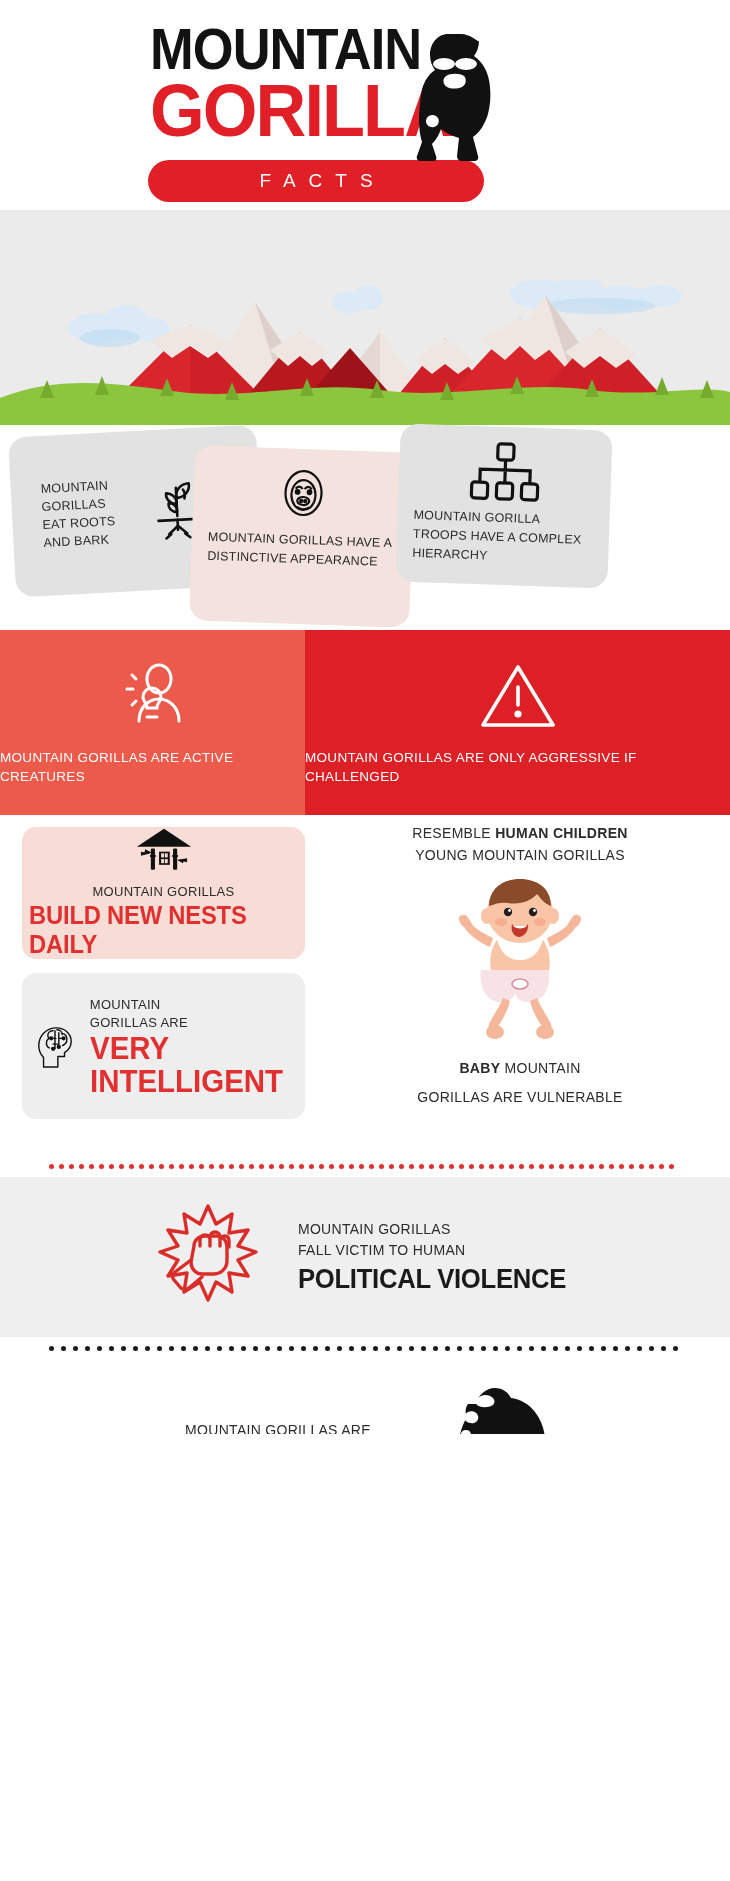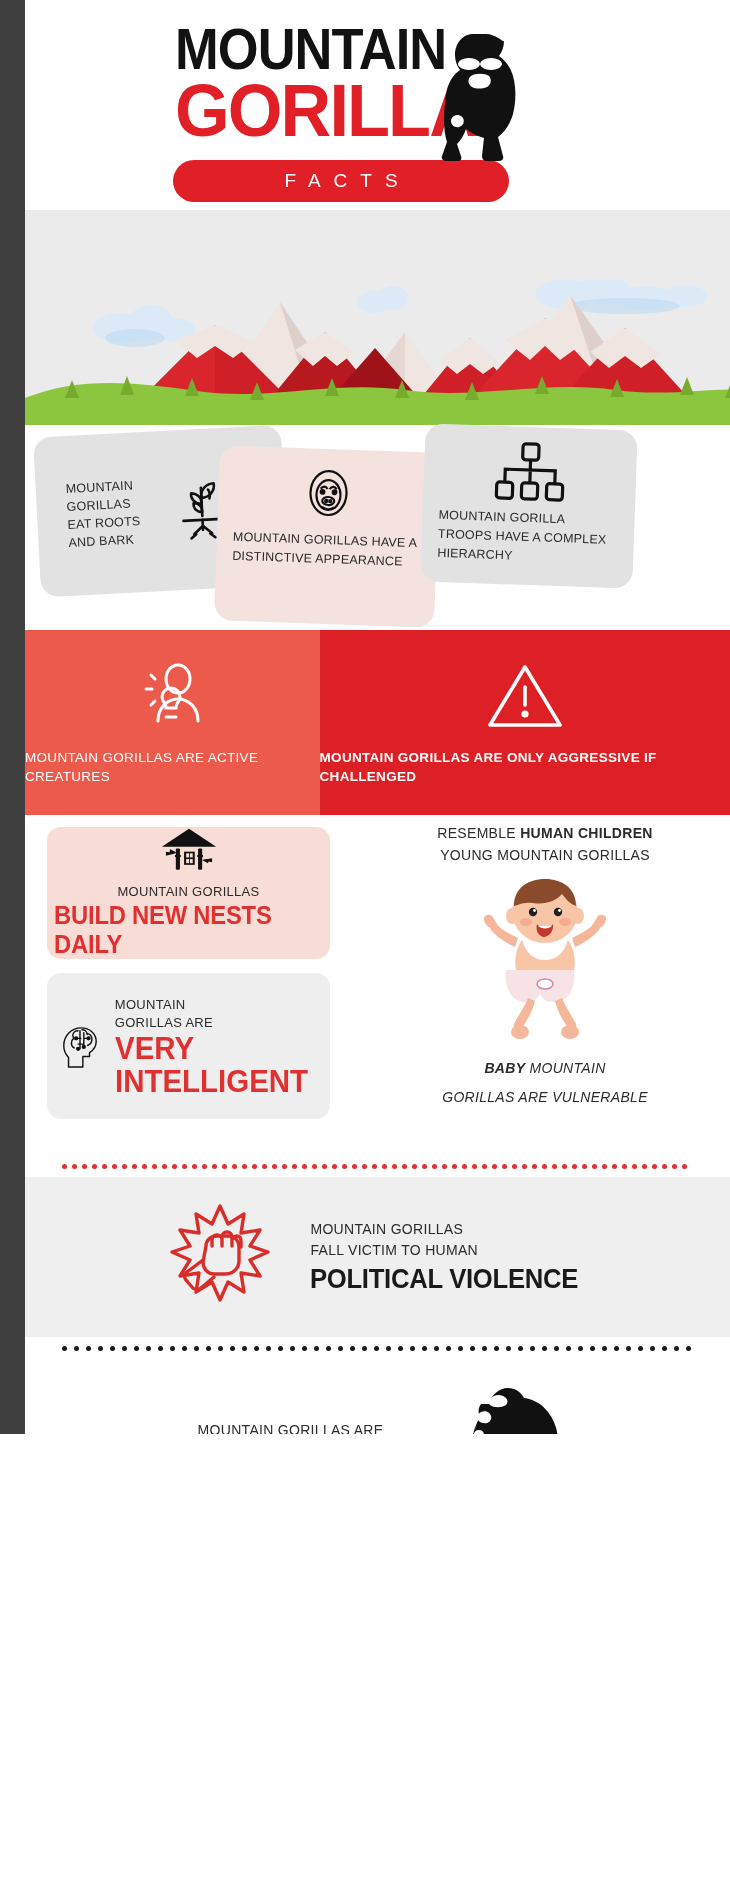"MOUNTAIN" .page { background: #404040 -> #5eead4; padding-left: 25px -> none }
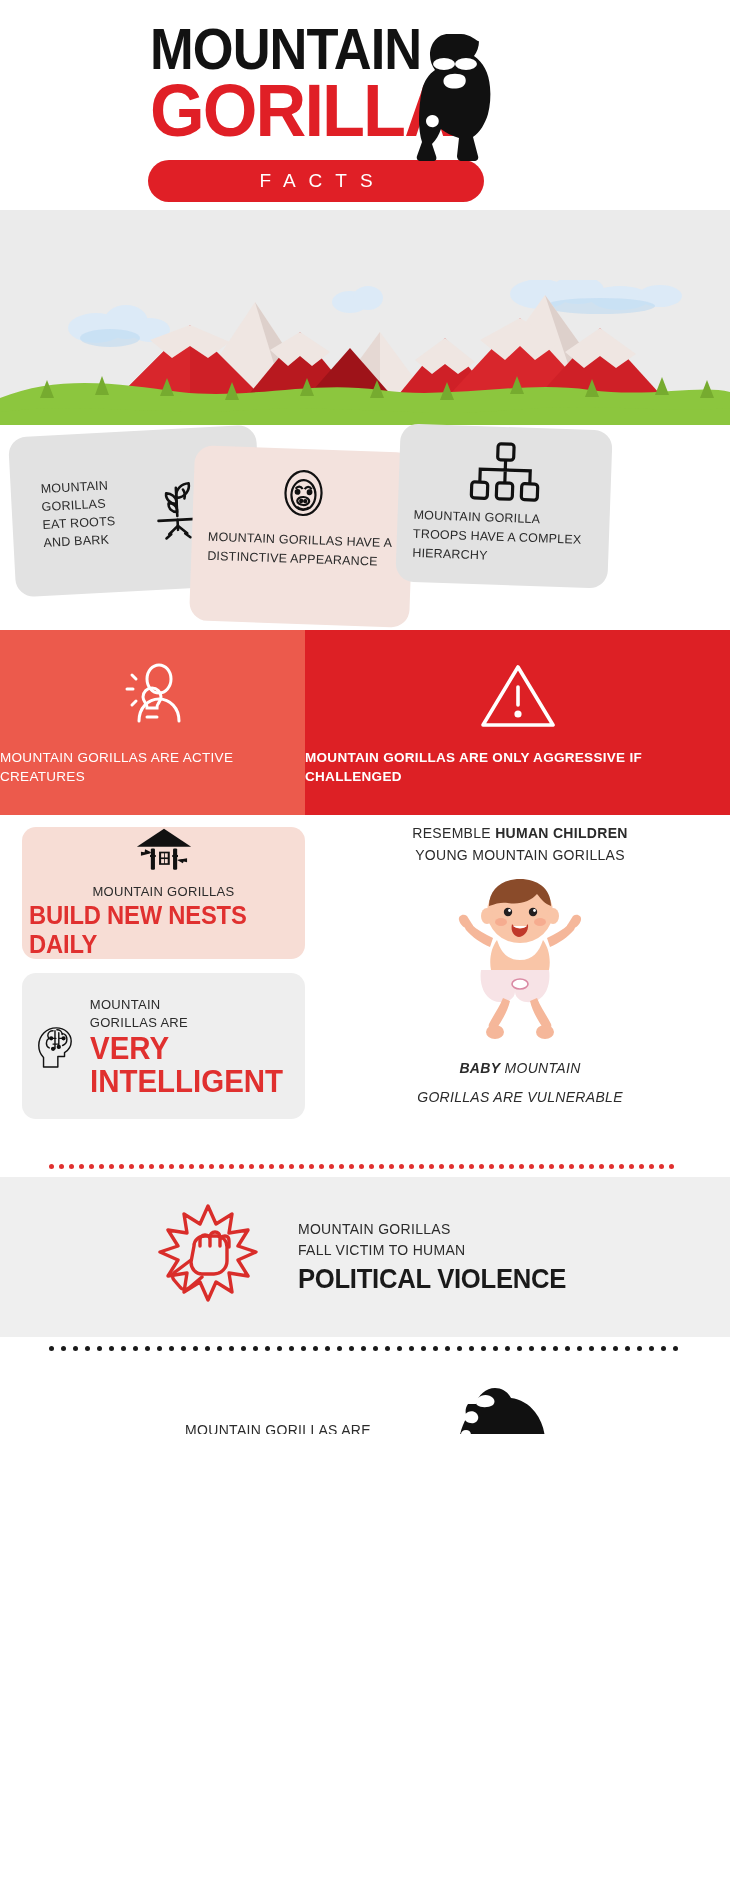"MOUNTAIN GORILLAS ARE ONLY AGGRESSIVE" .red-right { font-weight: bold -> none }
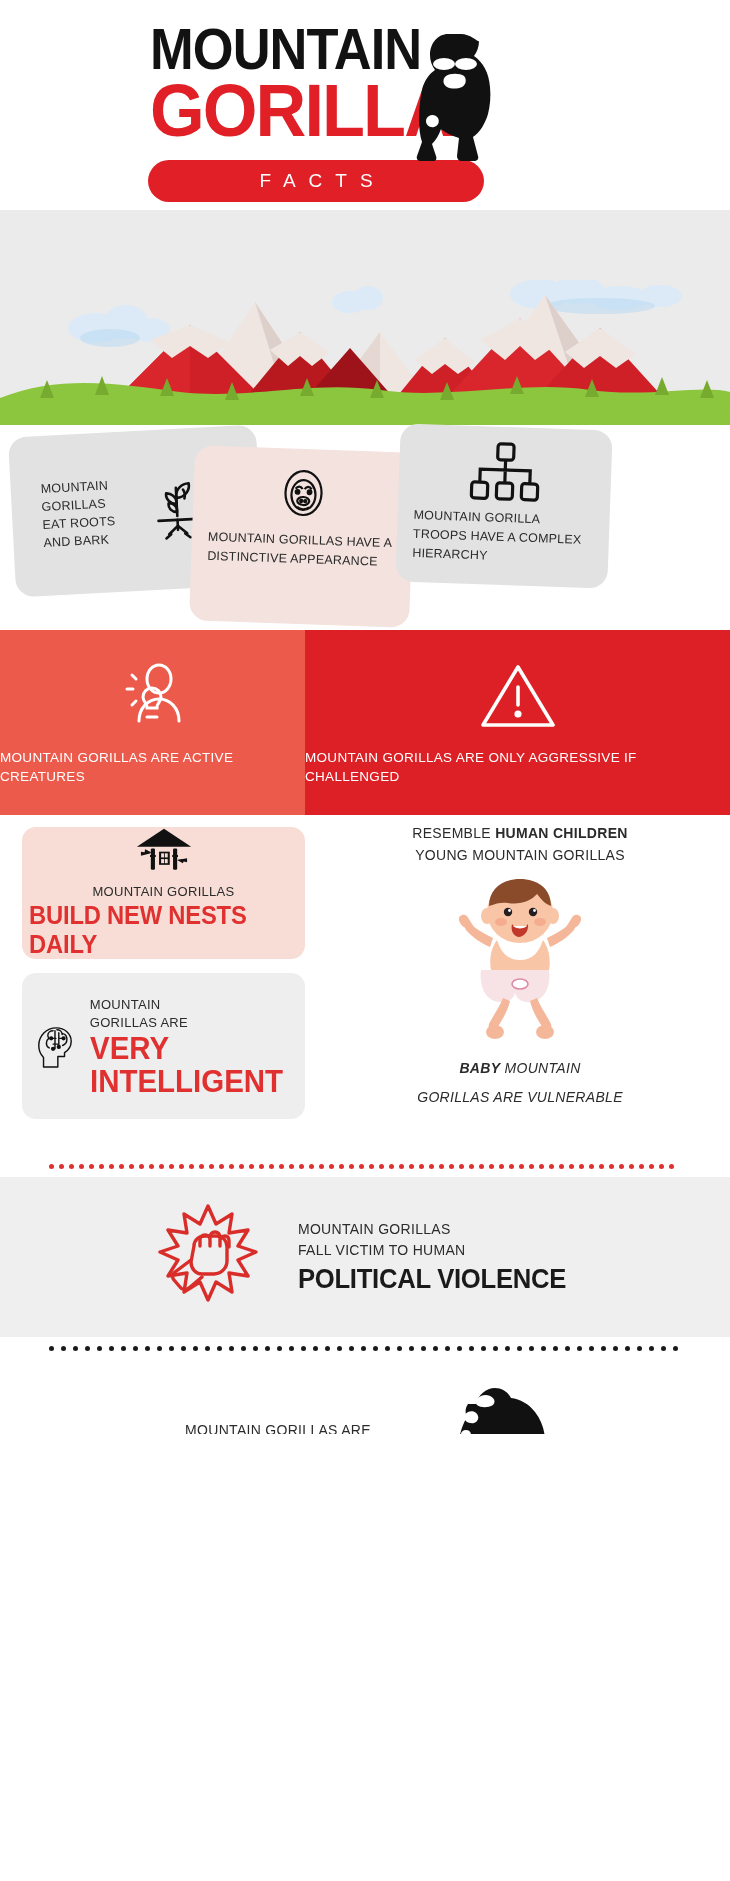"BABY MOUNTAIN" .baby-bottom { font-style: italic -> none }
